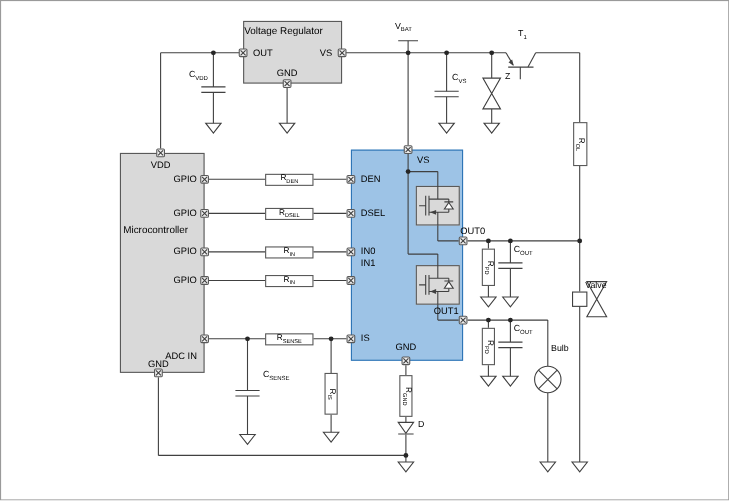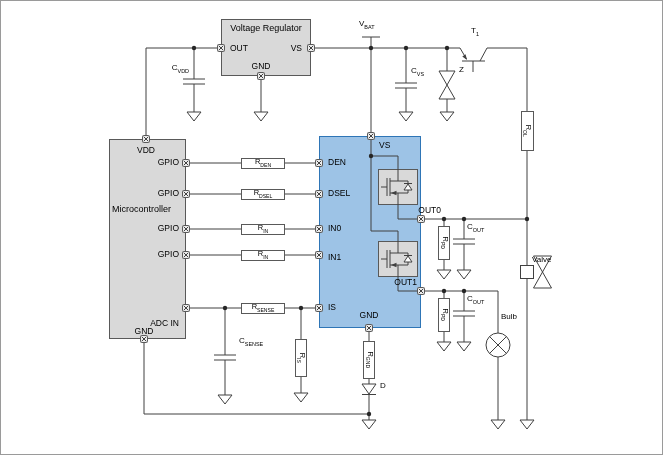"Voltage Regulator" span.lbl { width: 88px -> 70px }
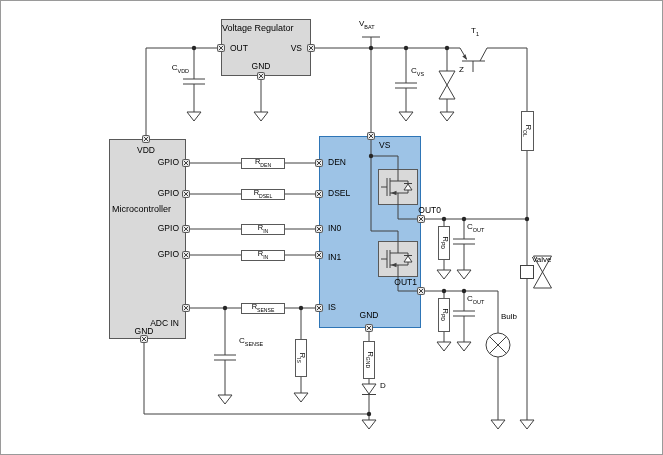"IN1" span.lbl { top: 252px -> 234px }
